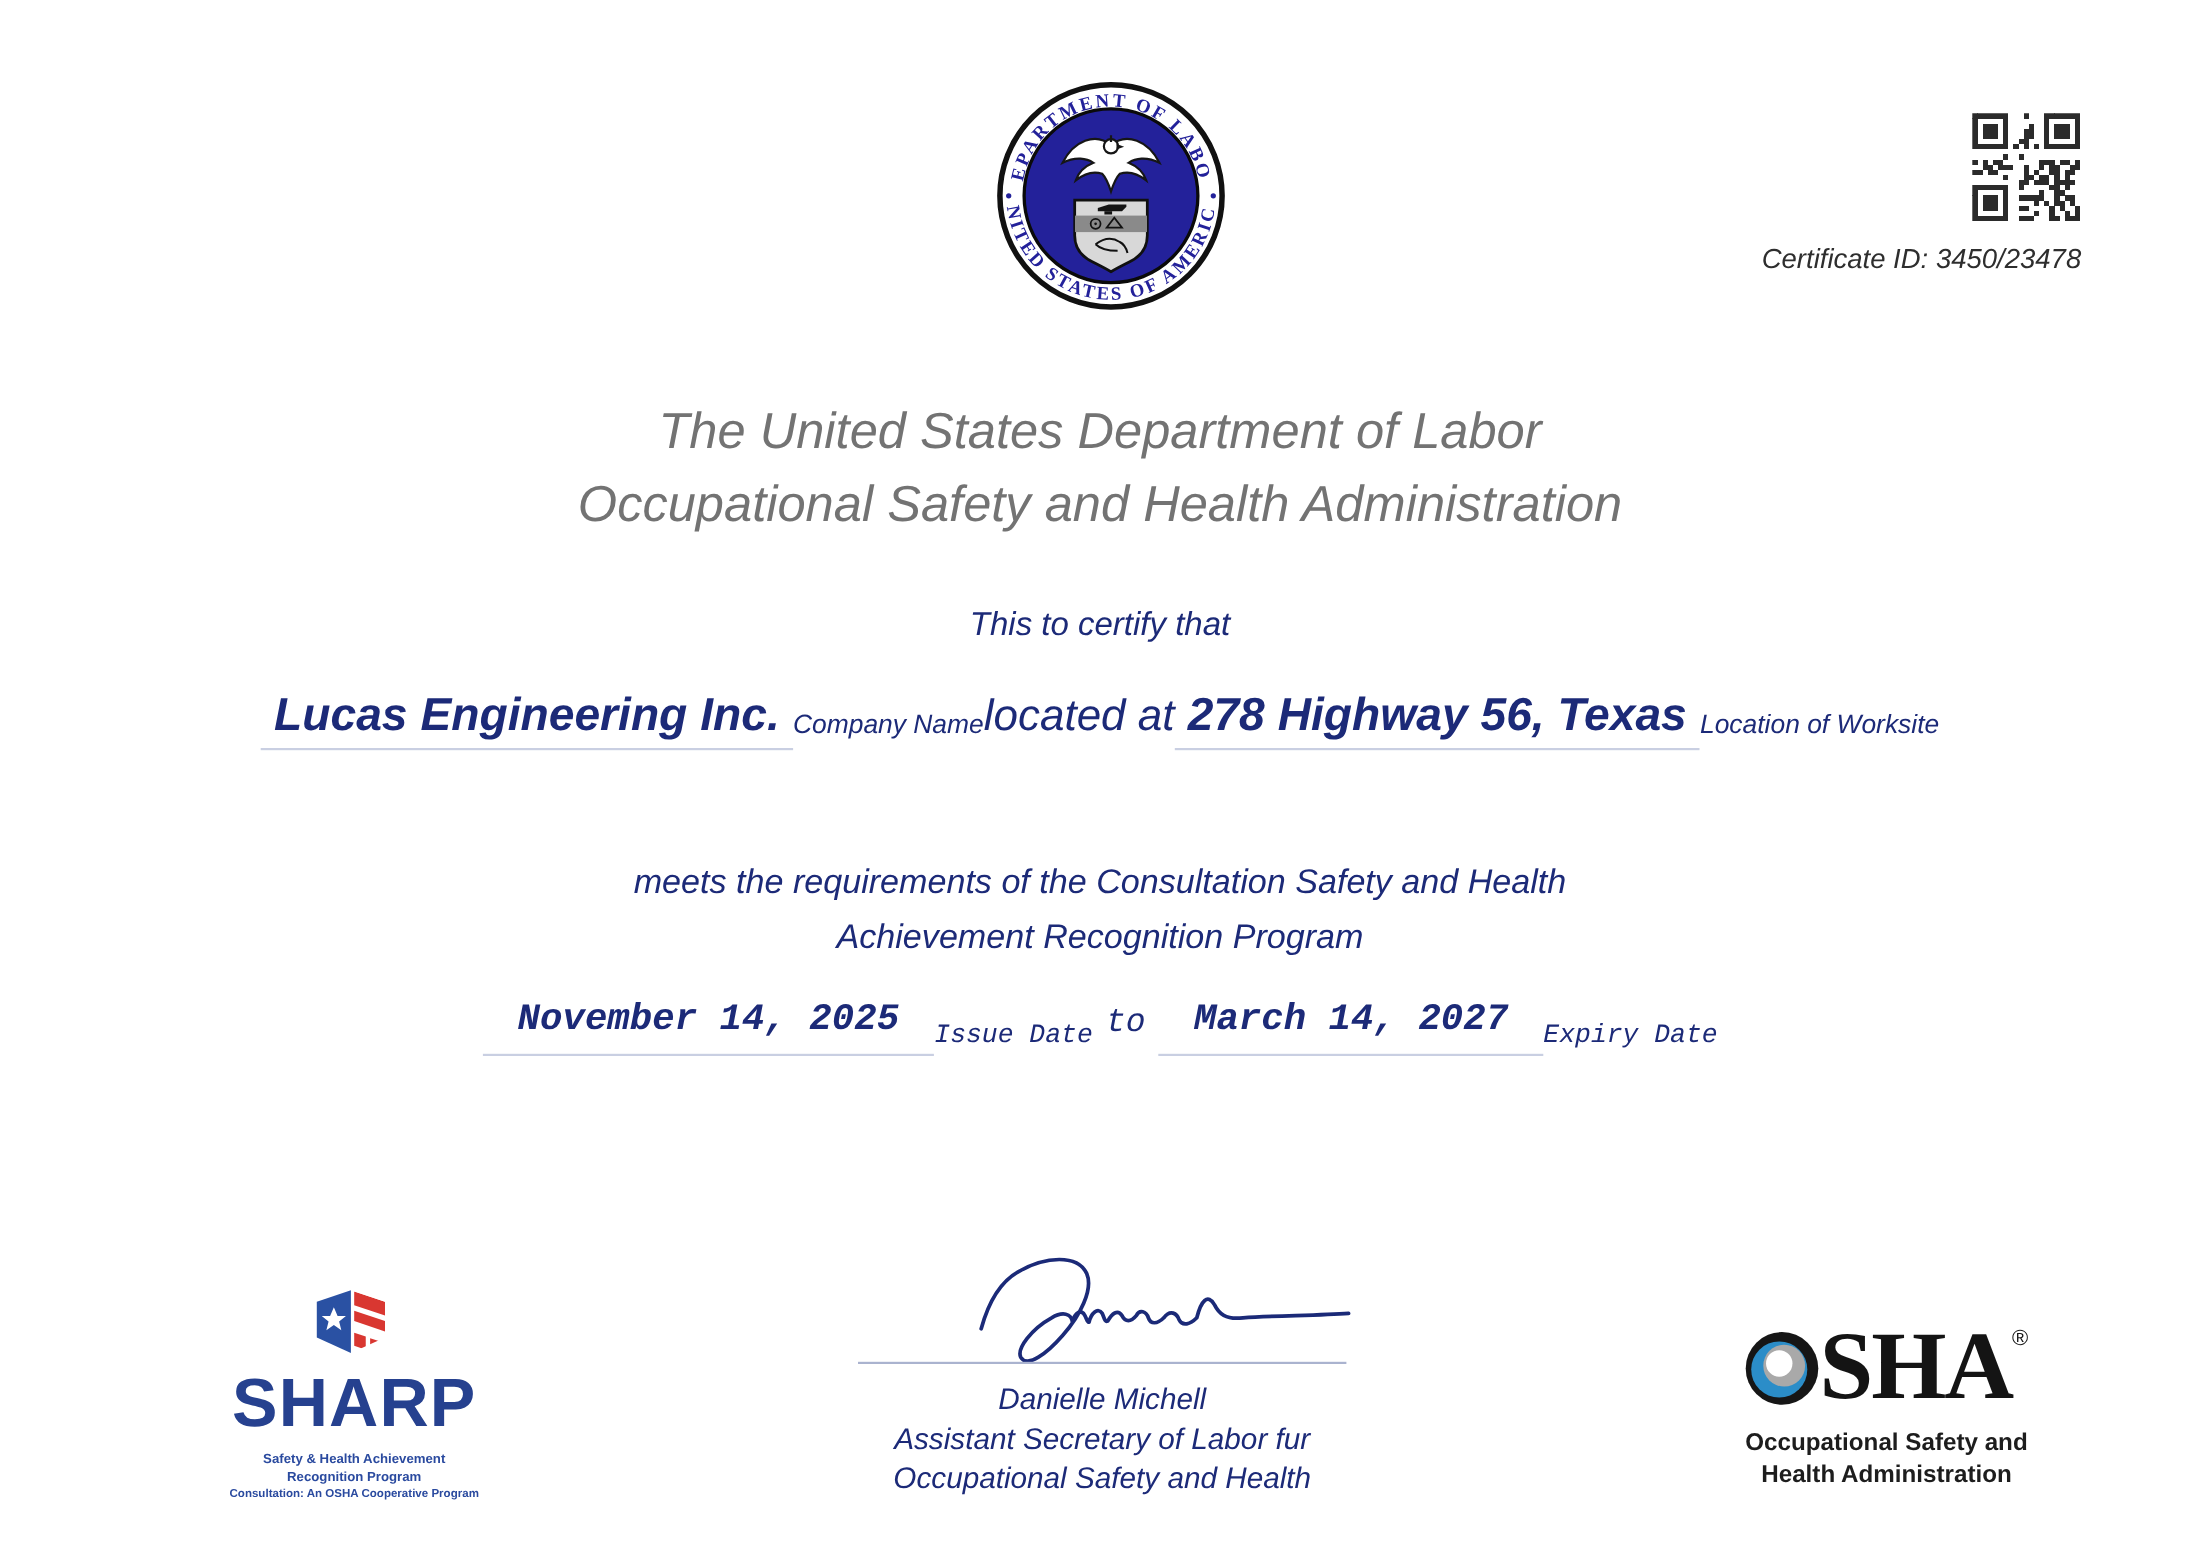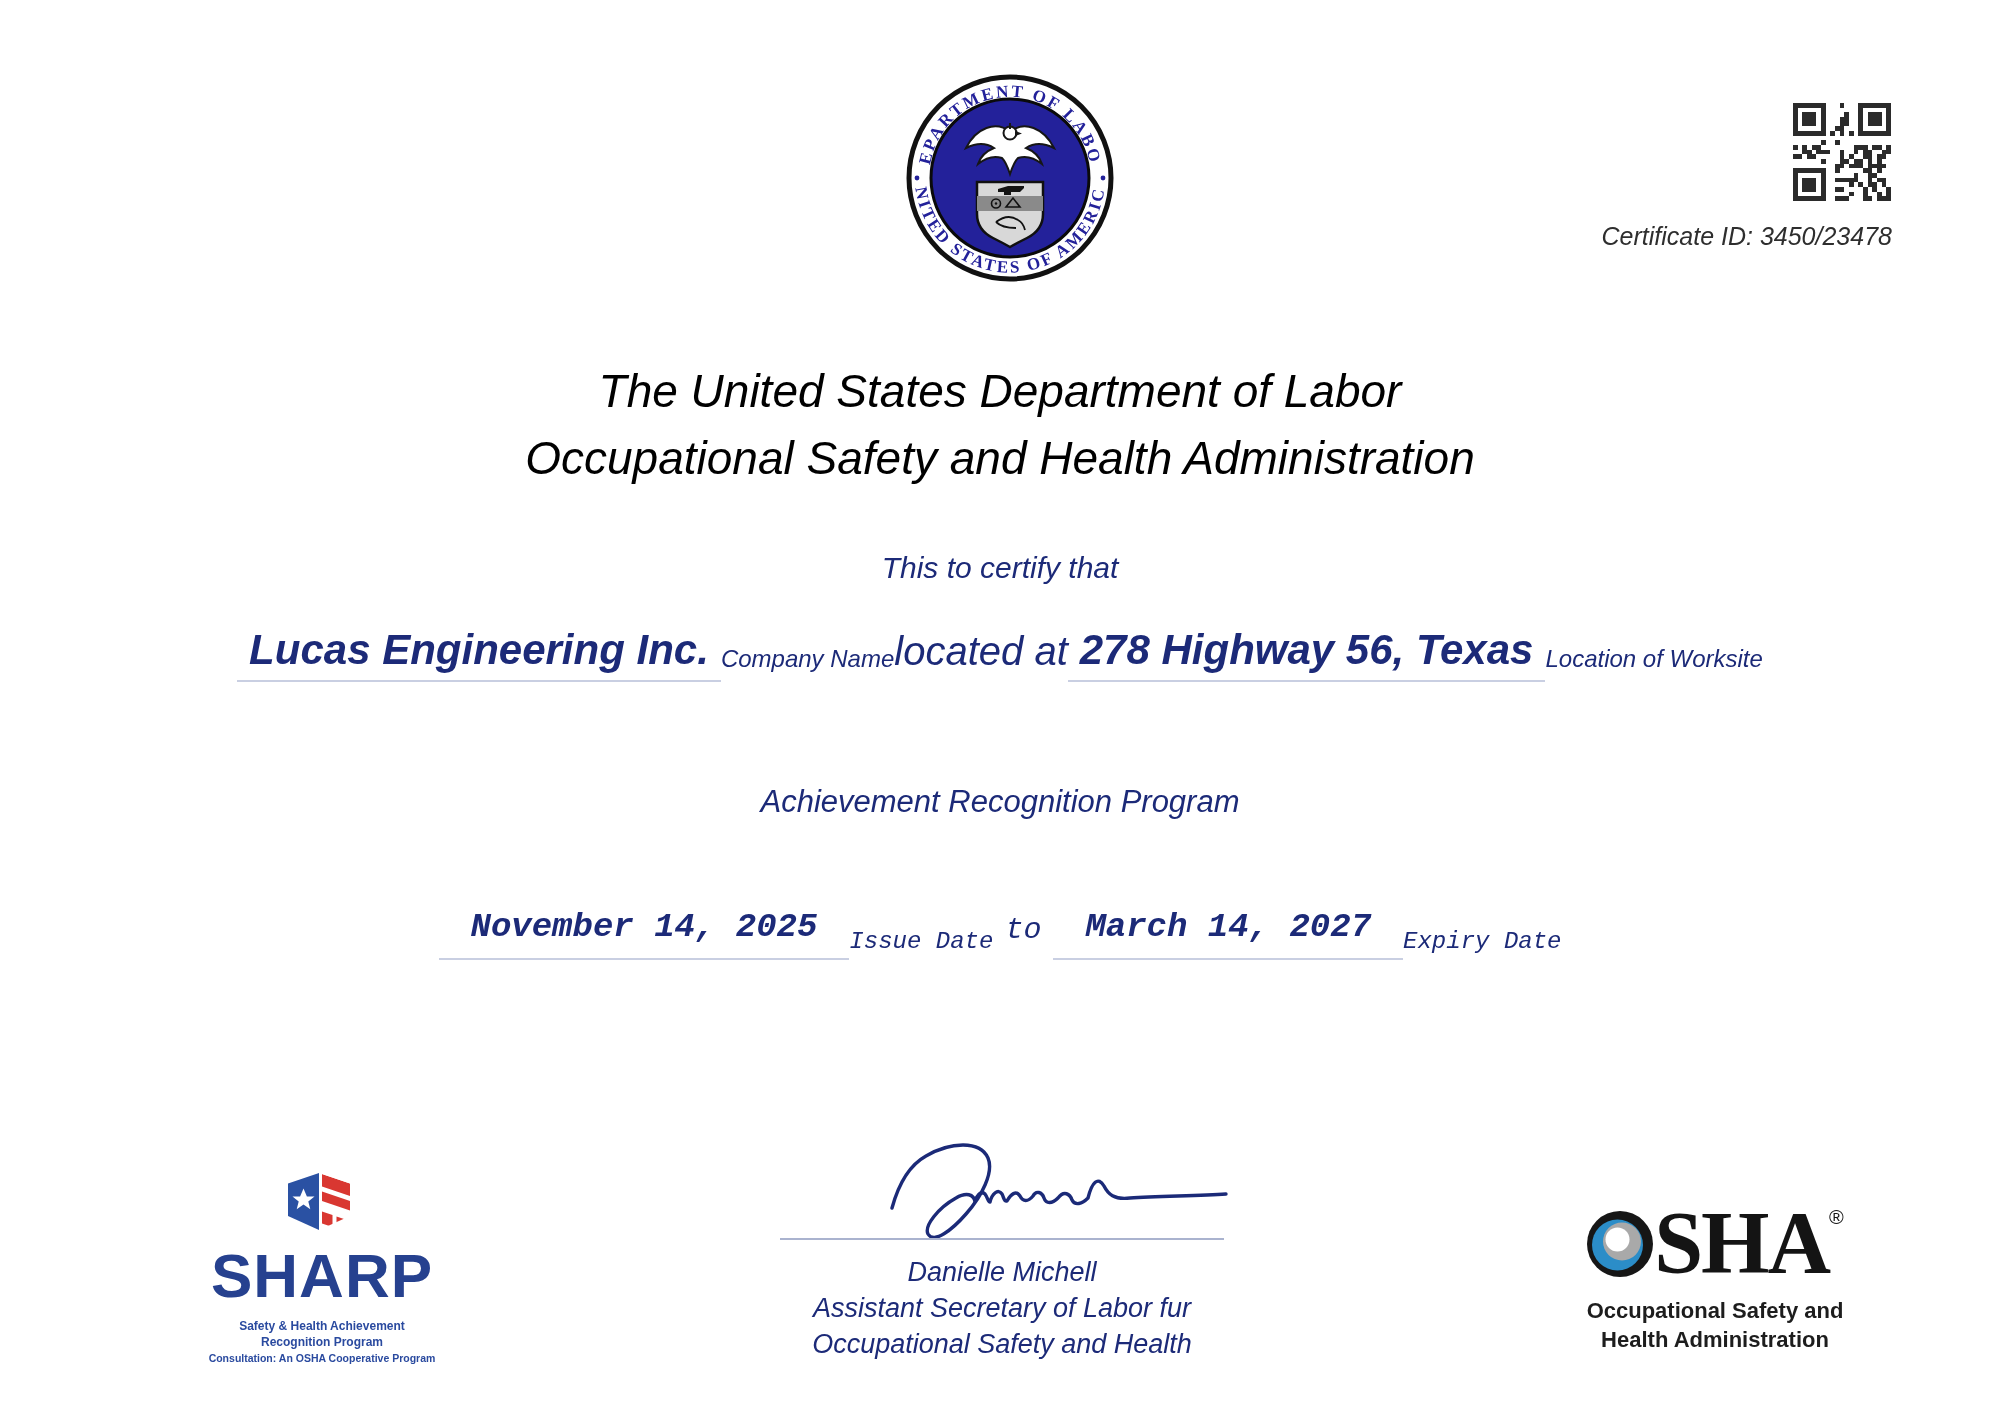"The United States Department of" .title { color: #000000 -> #737373 }
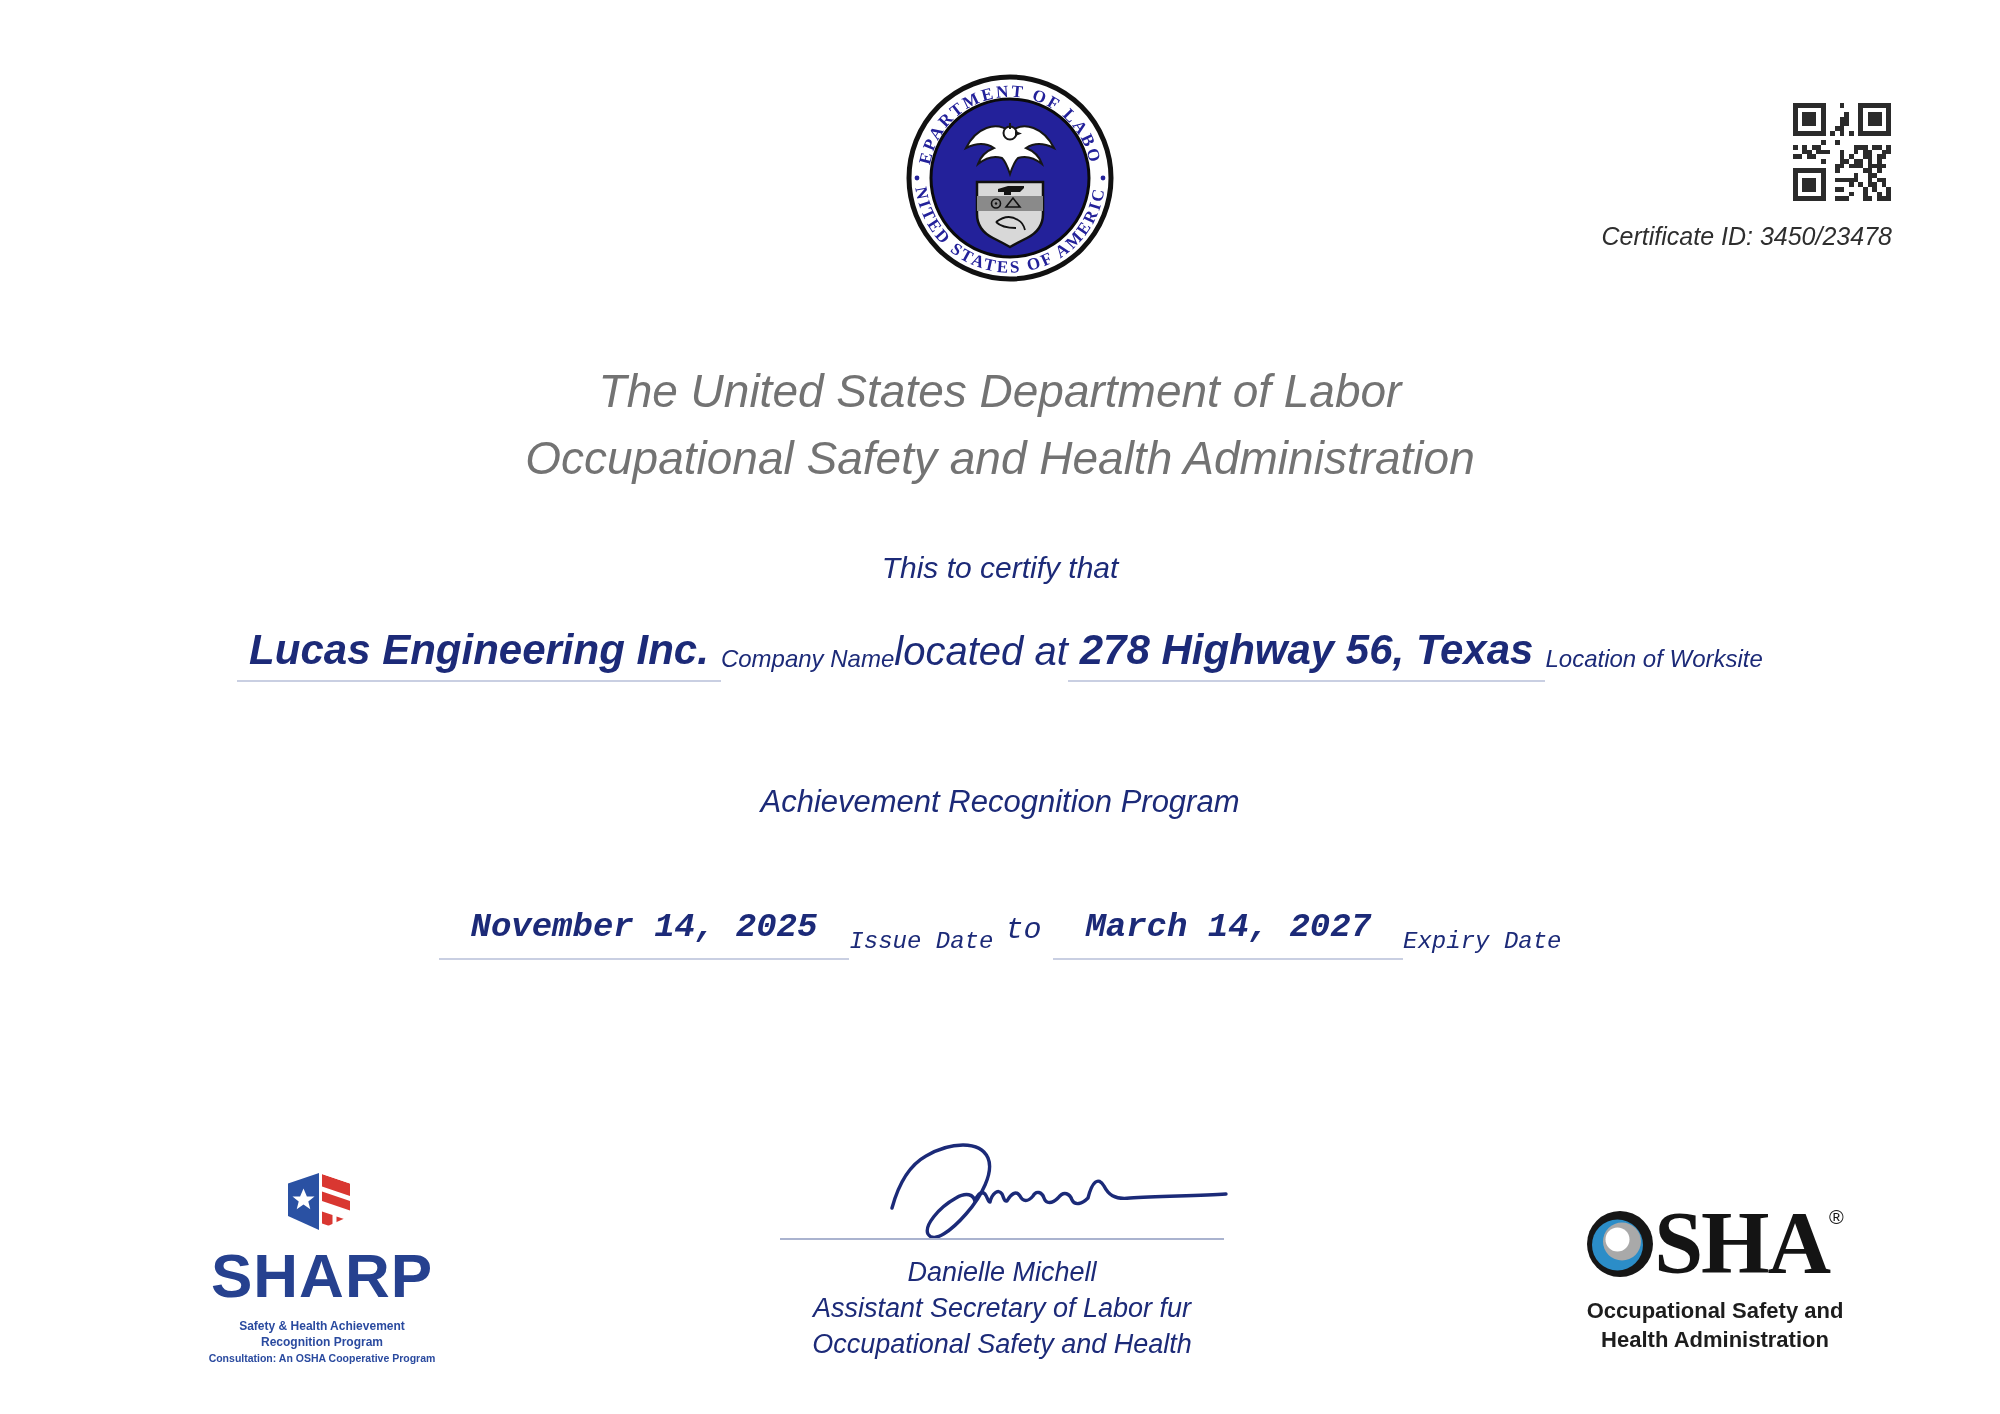"meets the requirements of the" div { html: none -> <div>meets the requirements of the Consultation Safety and Health</div> }
